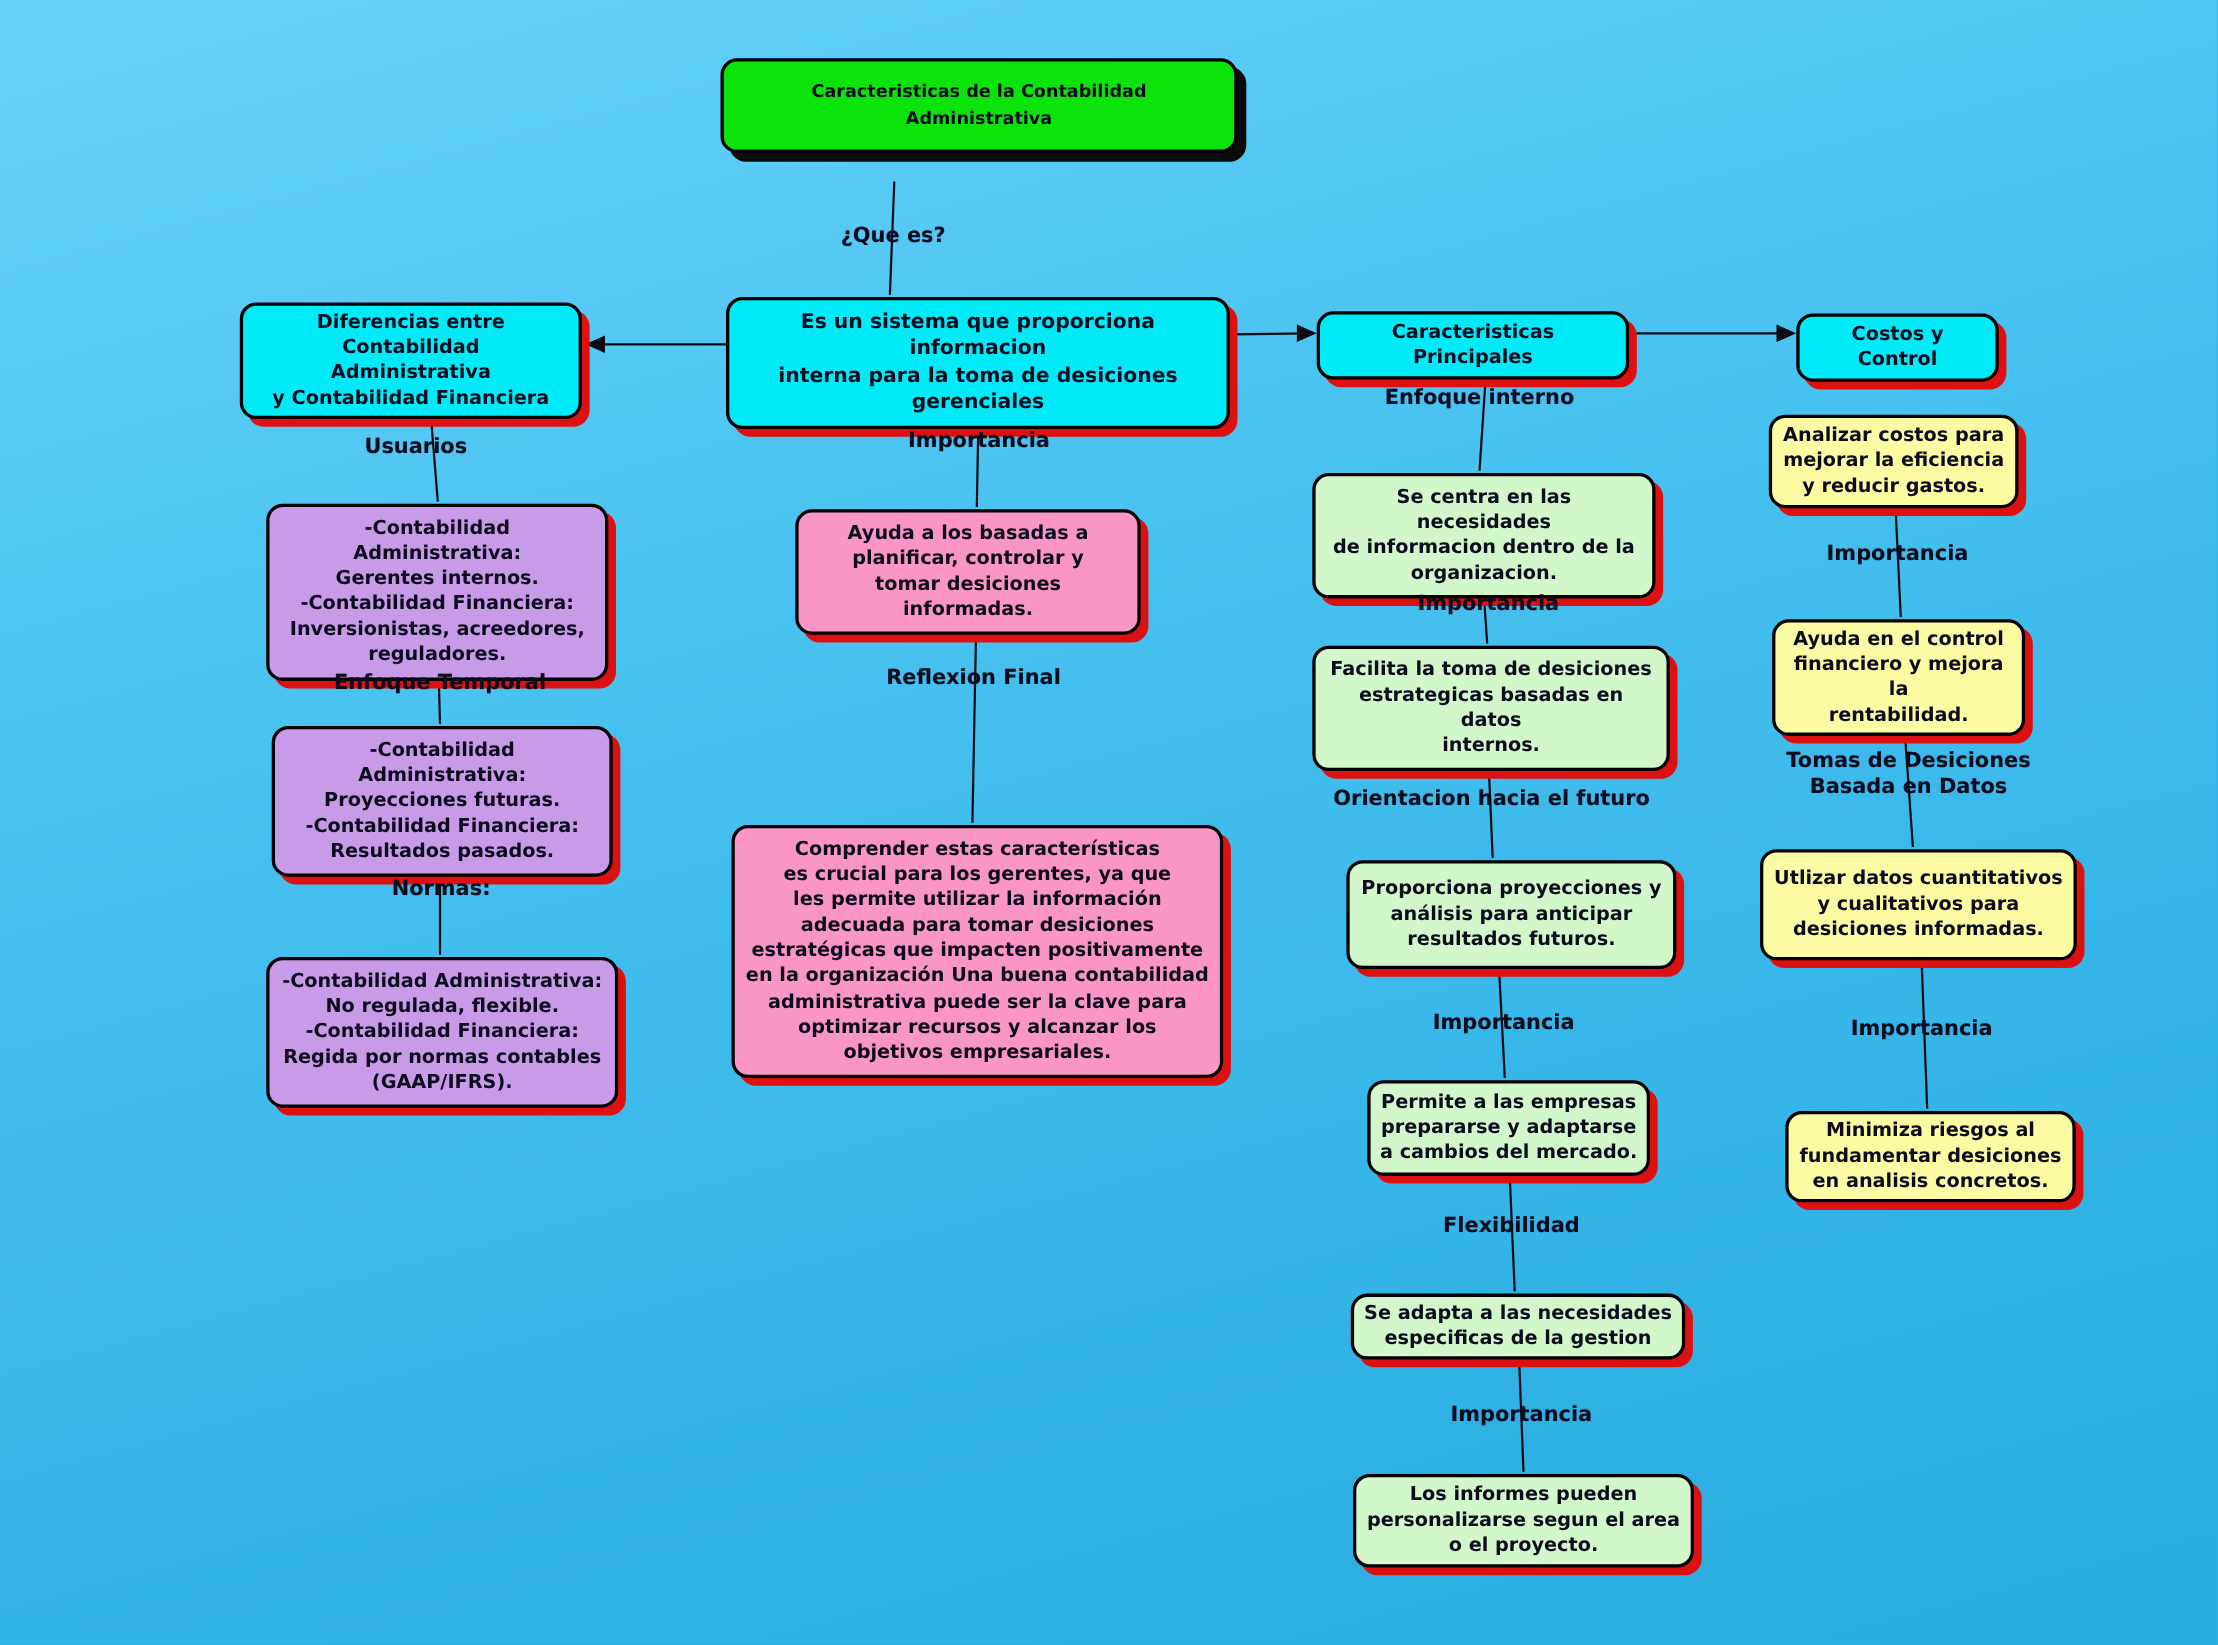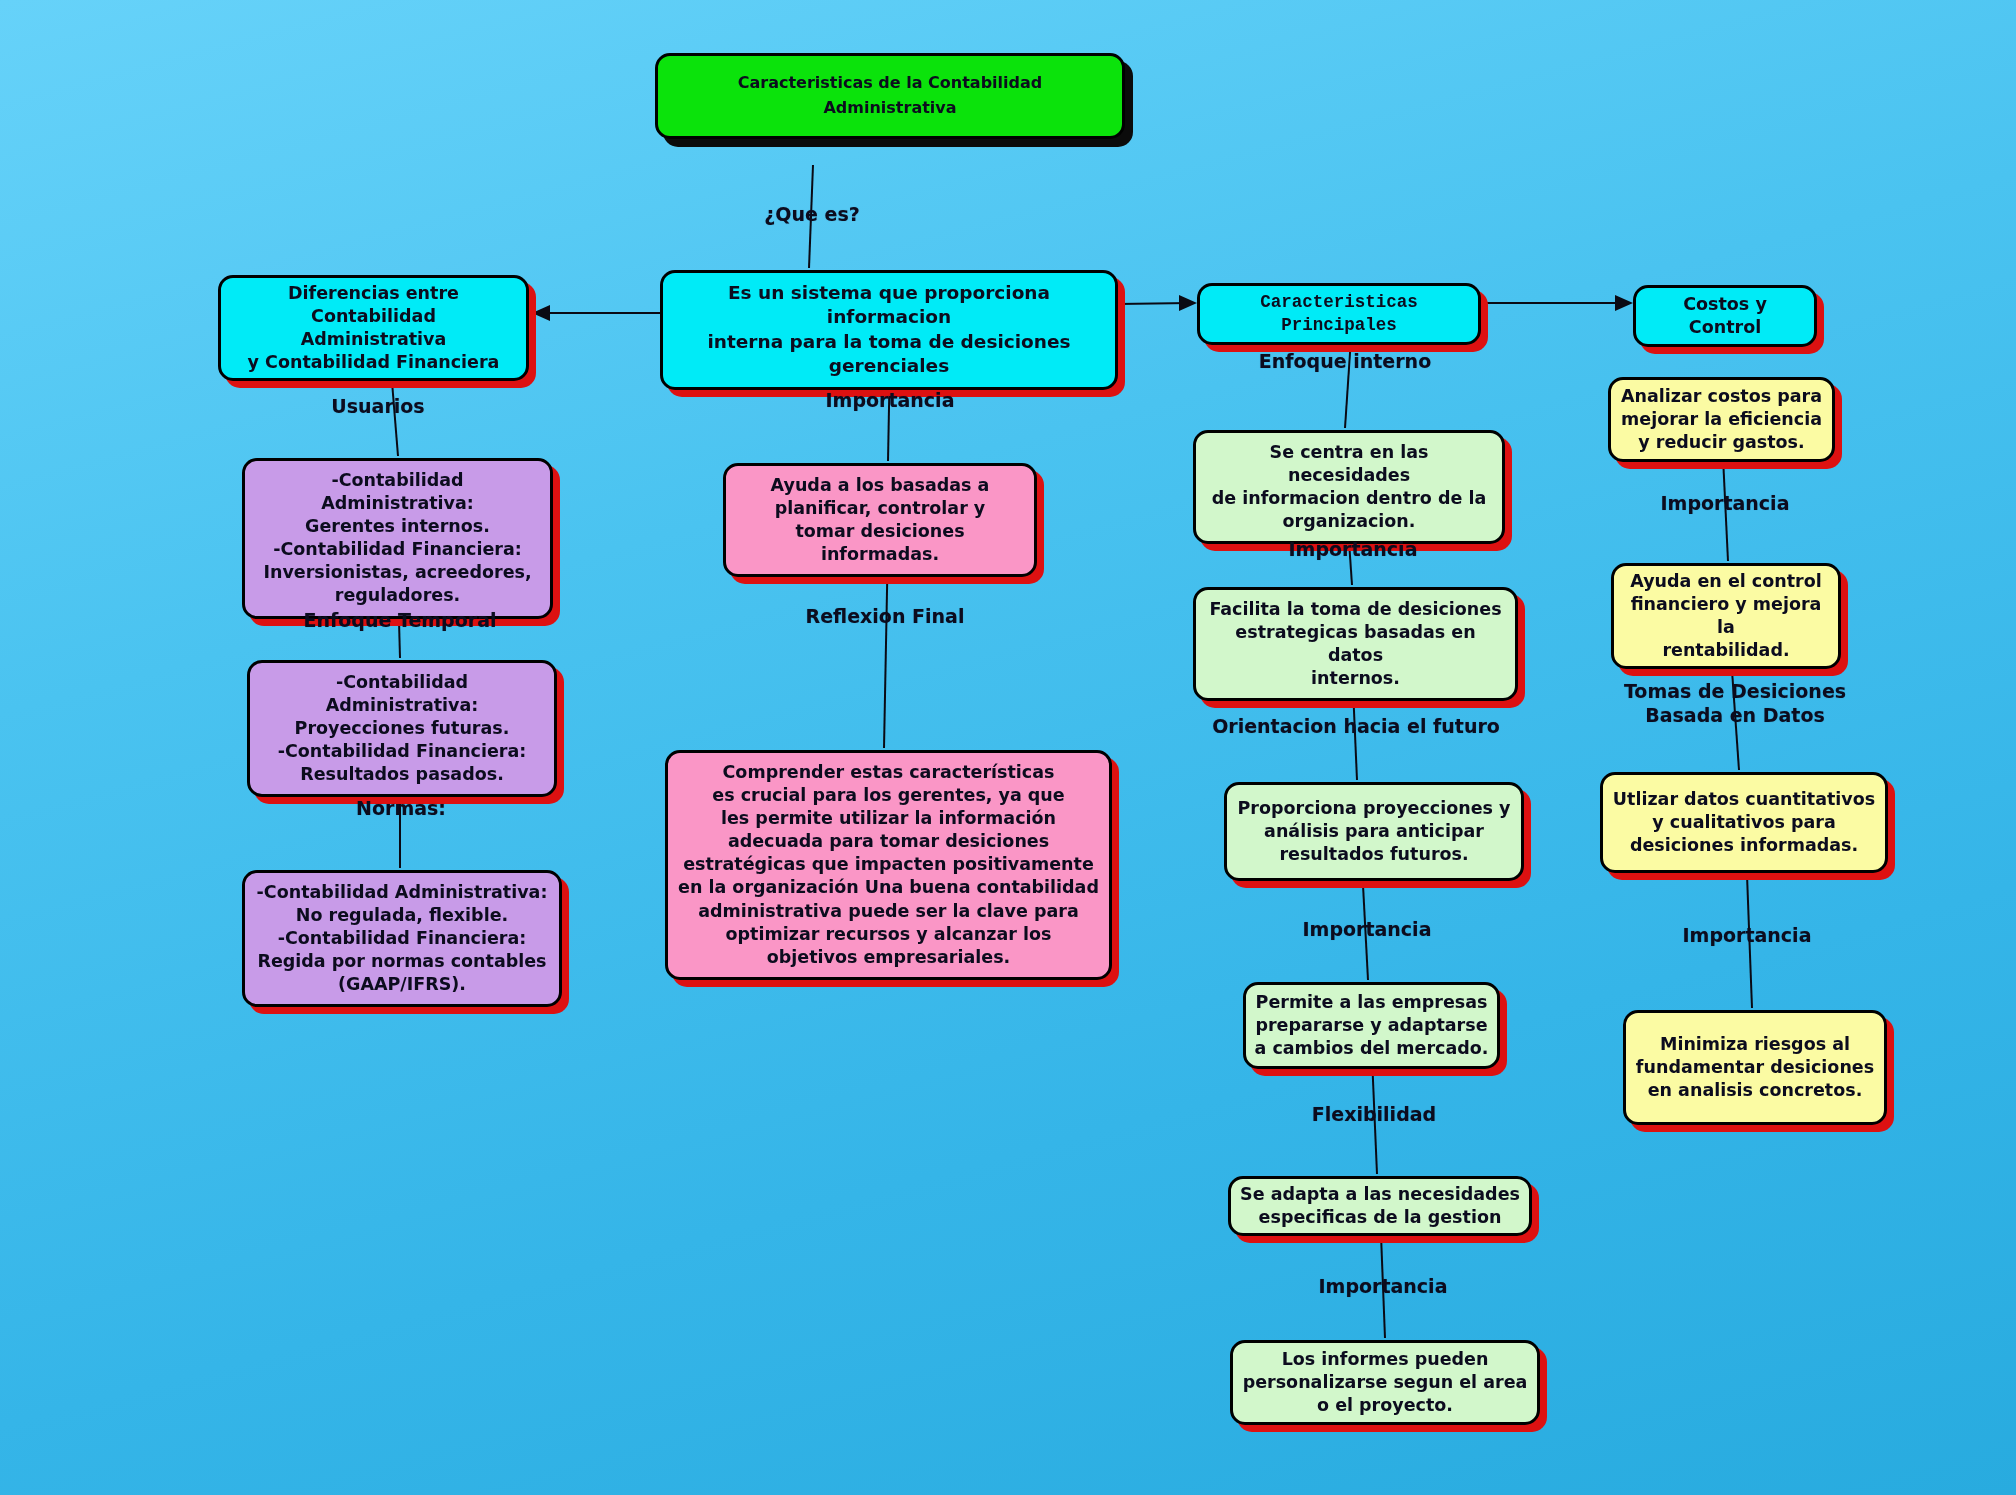"Caracteristicas Principales" div.node { font-family: Liberation Mono, monospace -> none }
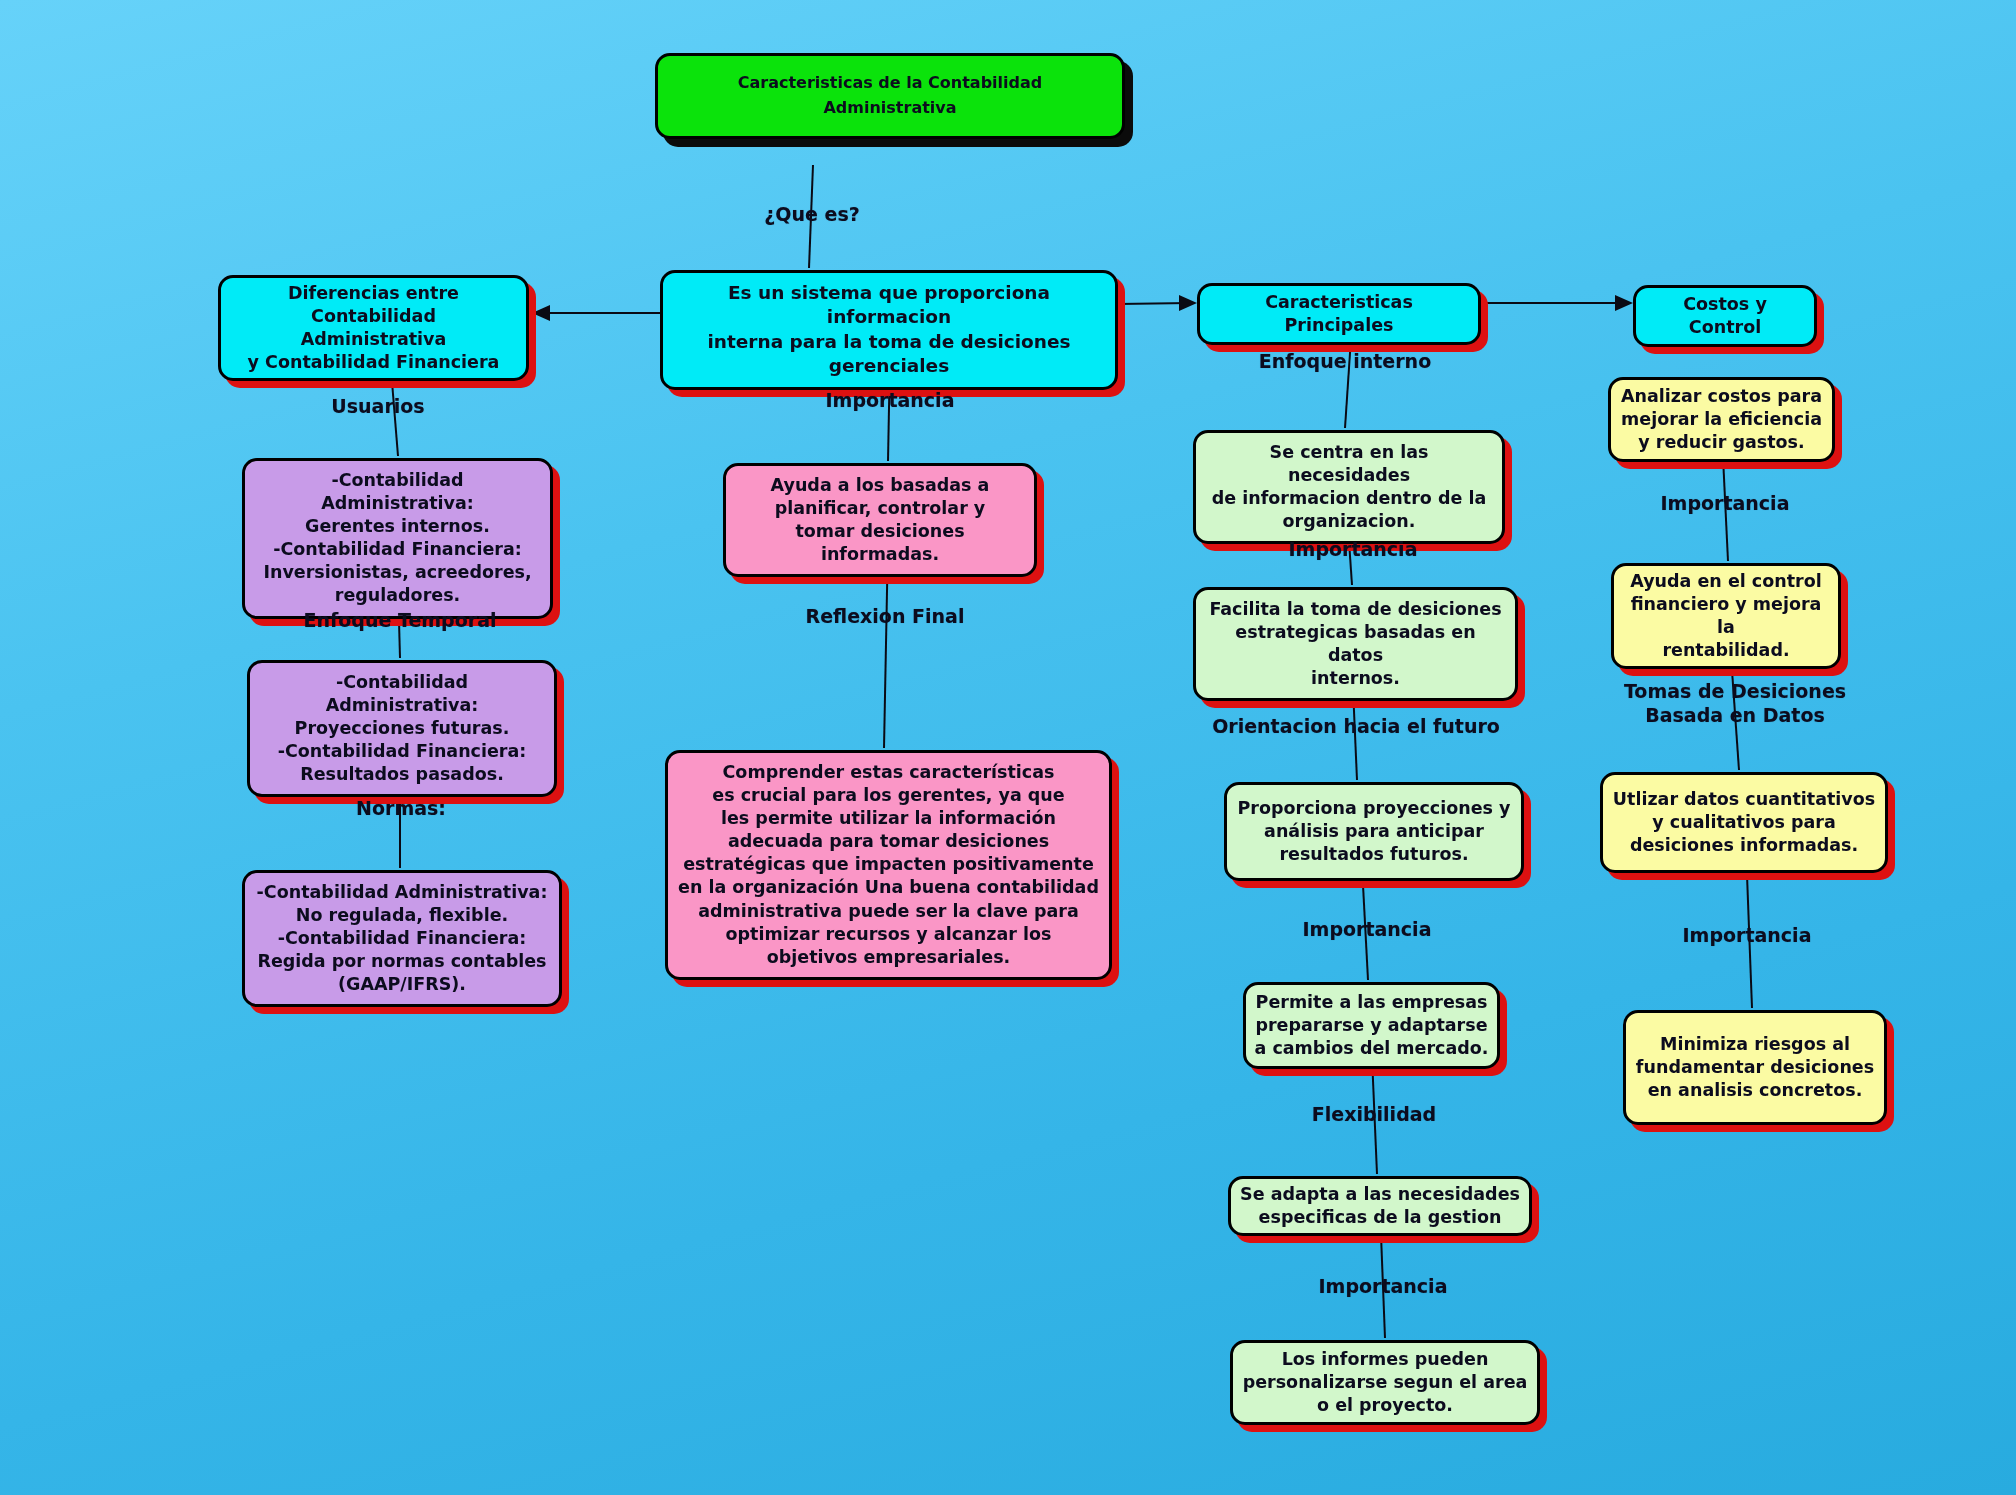"Minimiza riesgos al" div.node { padding: 20px 6px -> 4px 6px }
